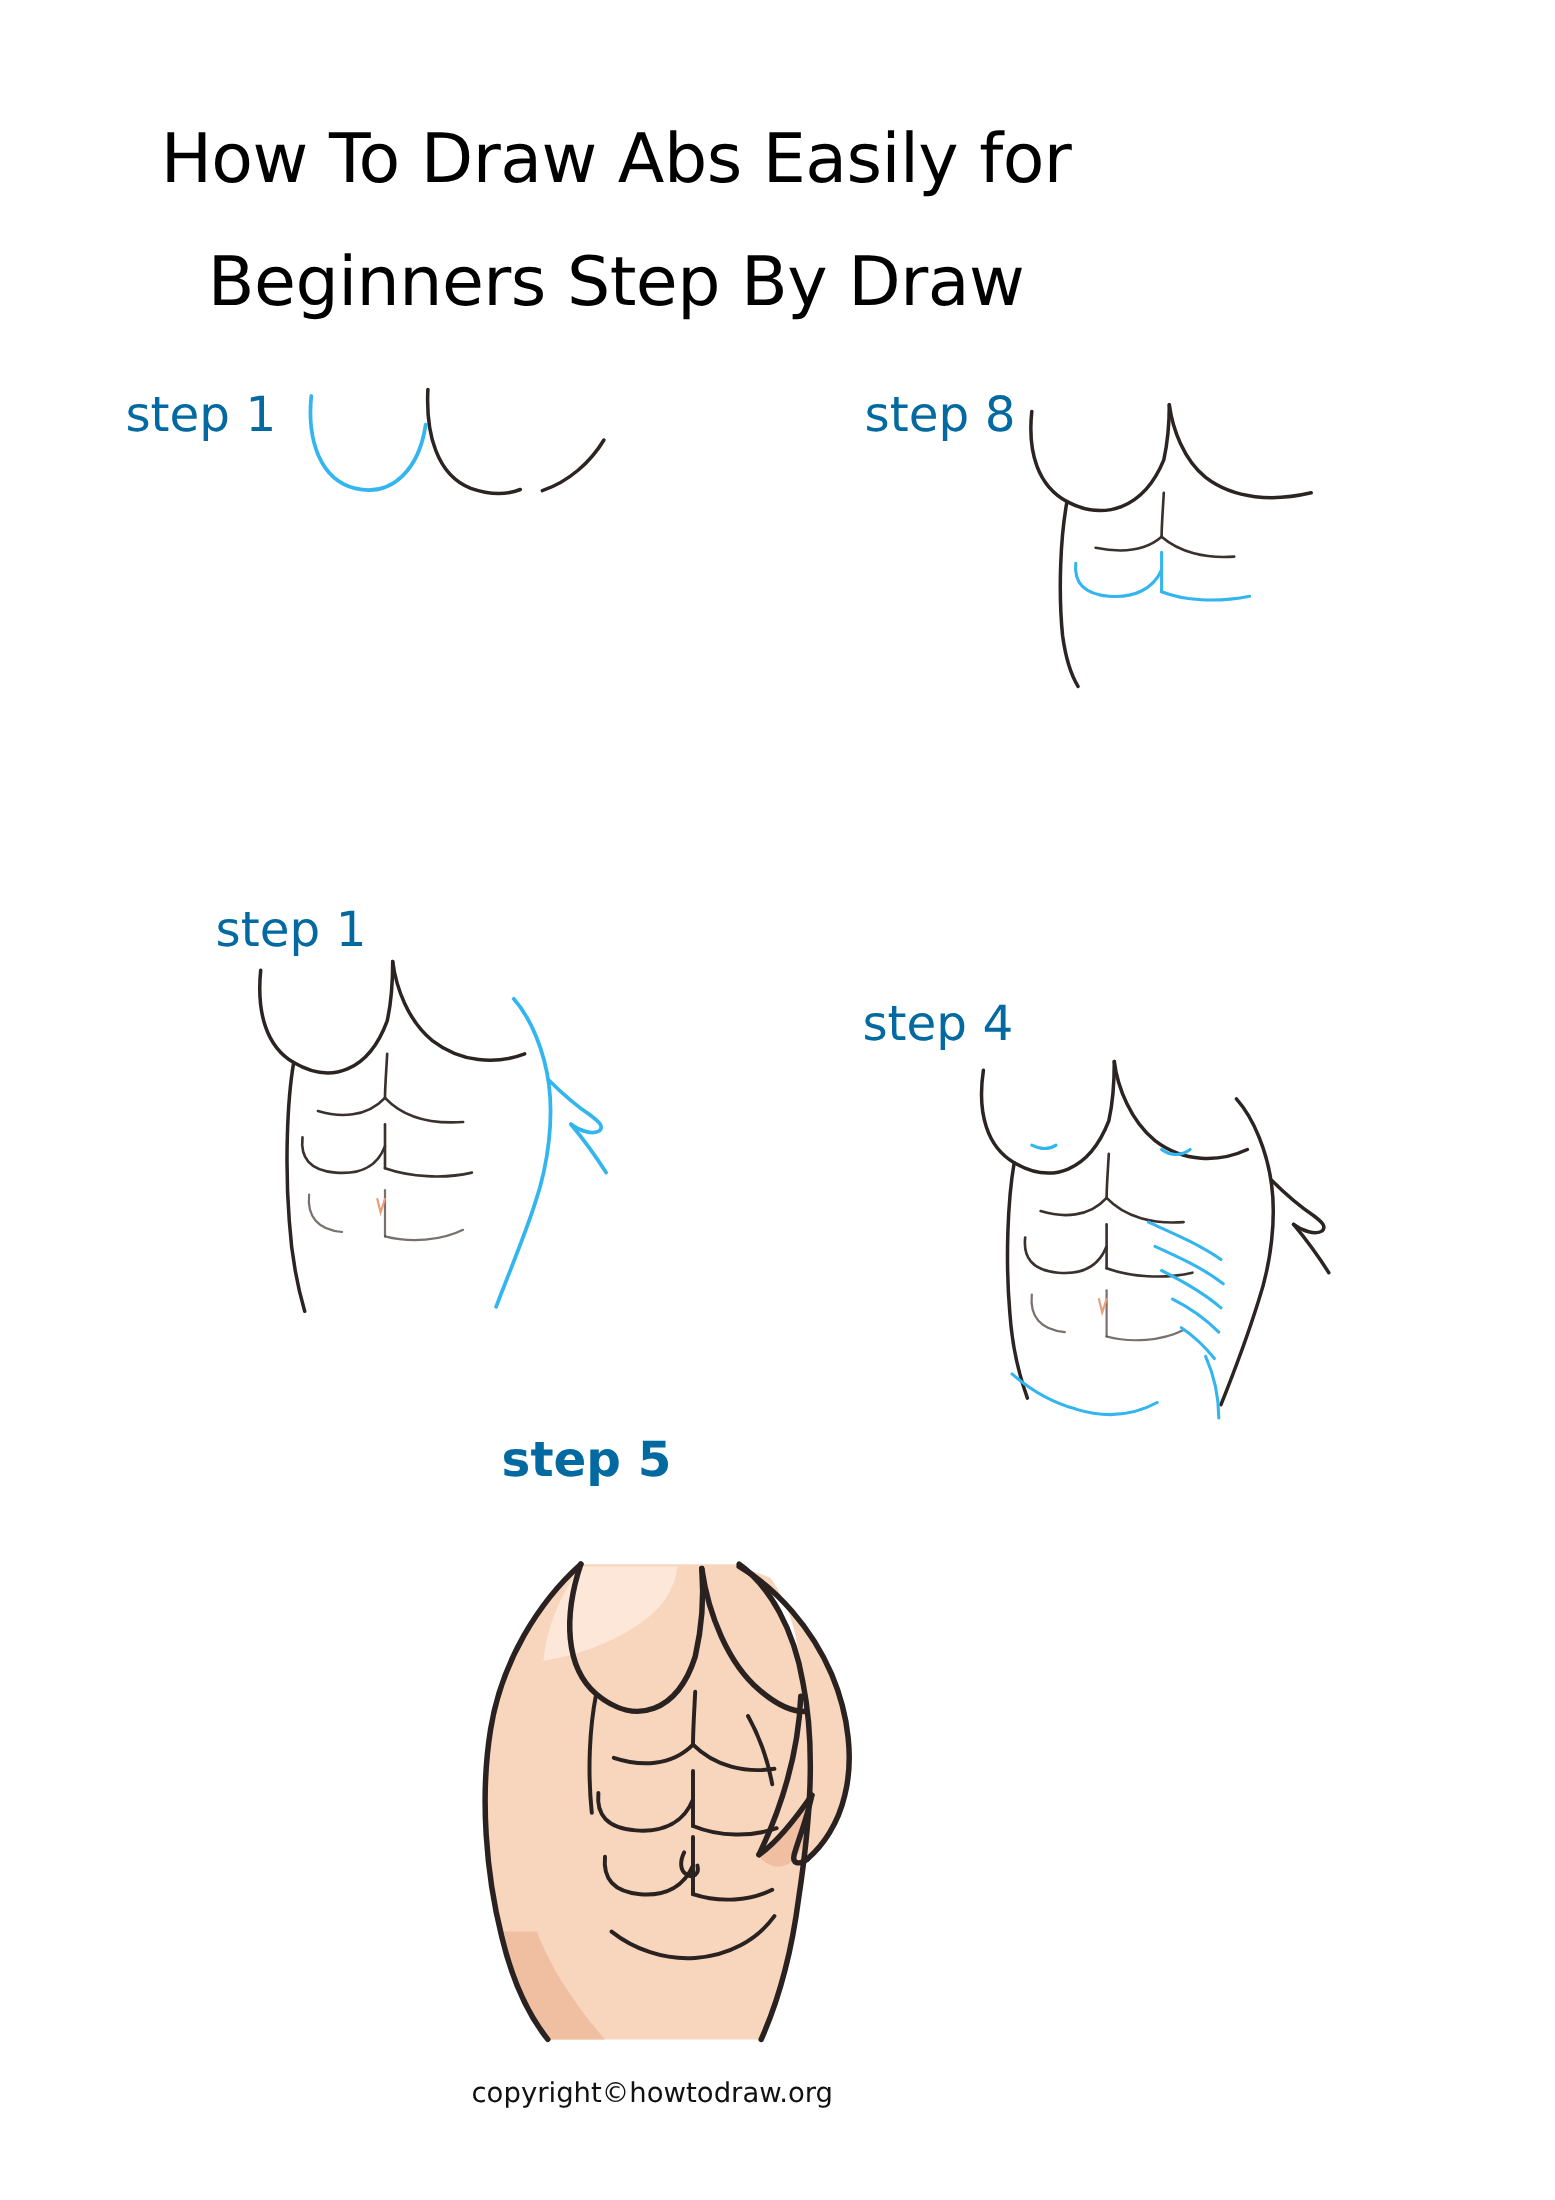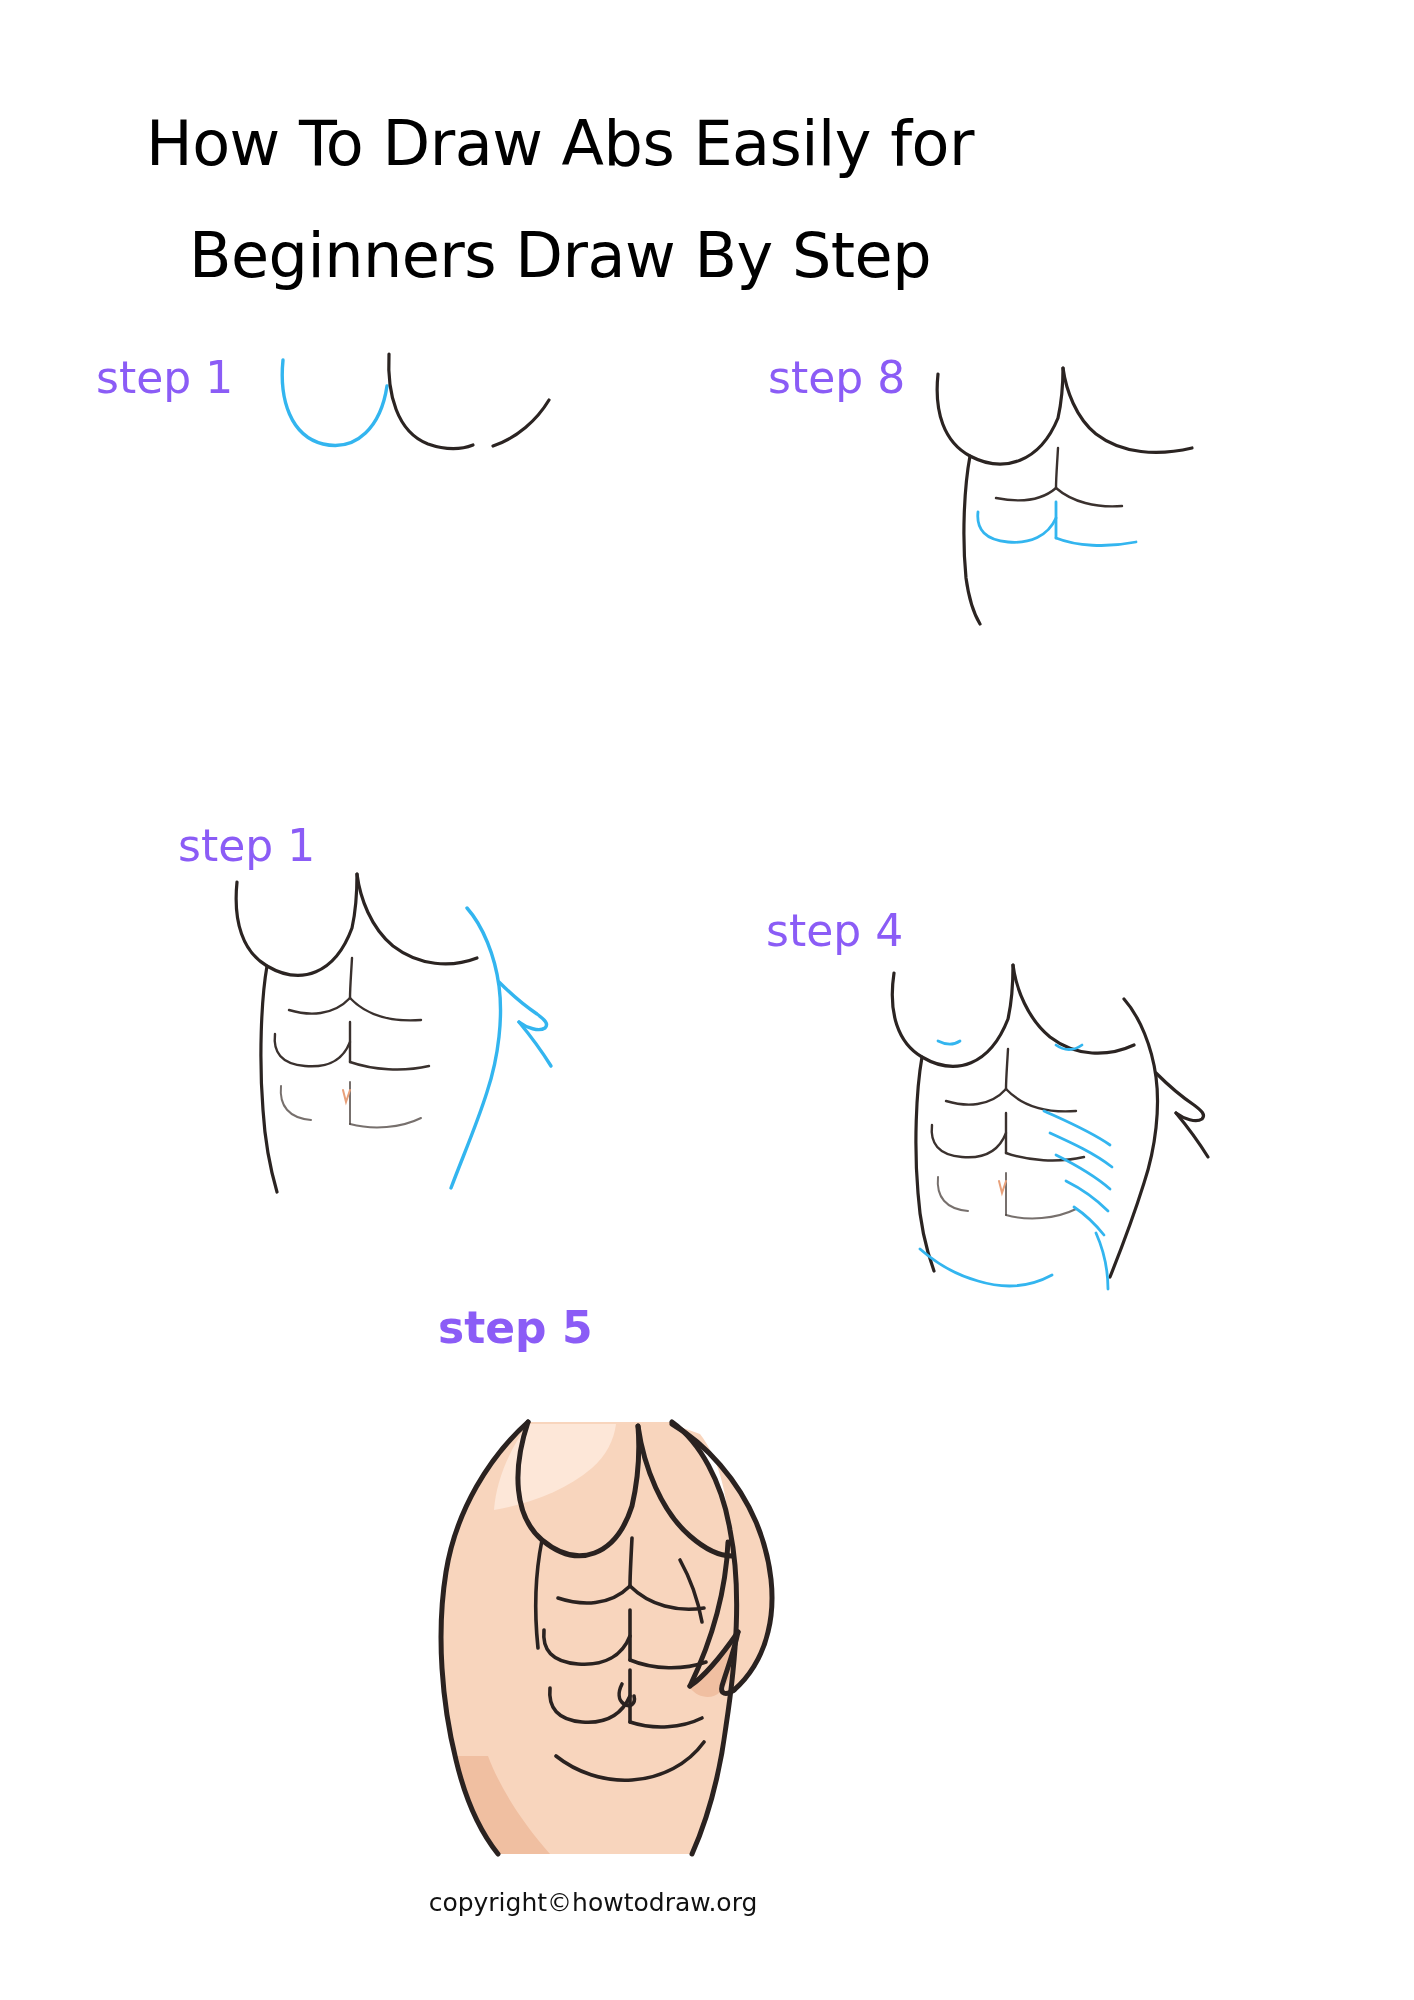"Beginners Draw By Step" span.title-line { text: Draw By Step -> Step By Draw }
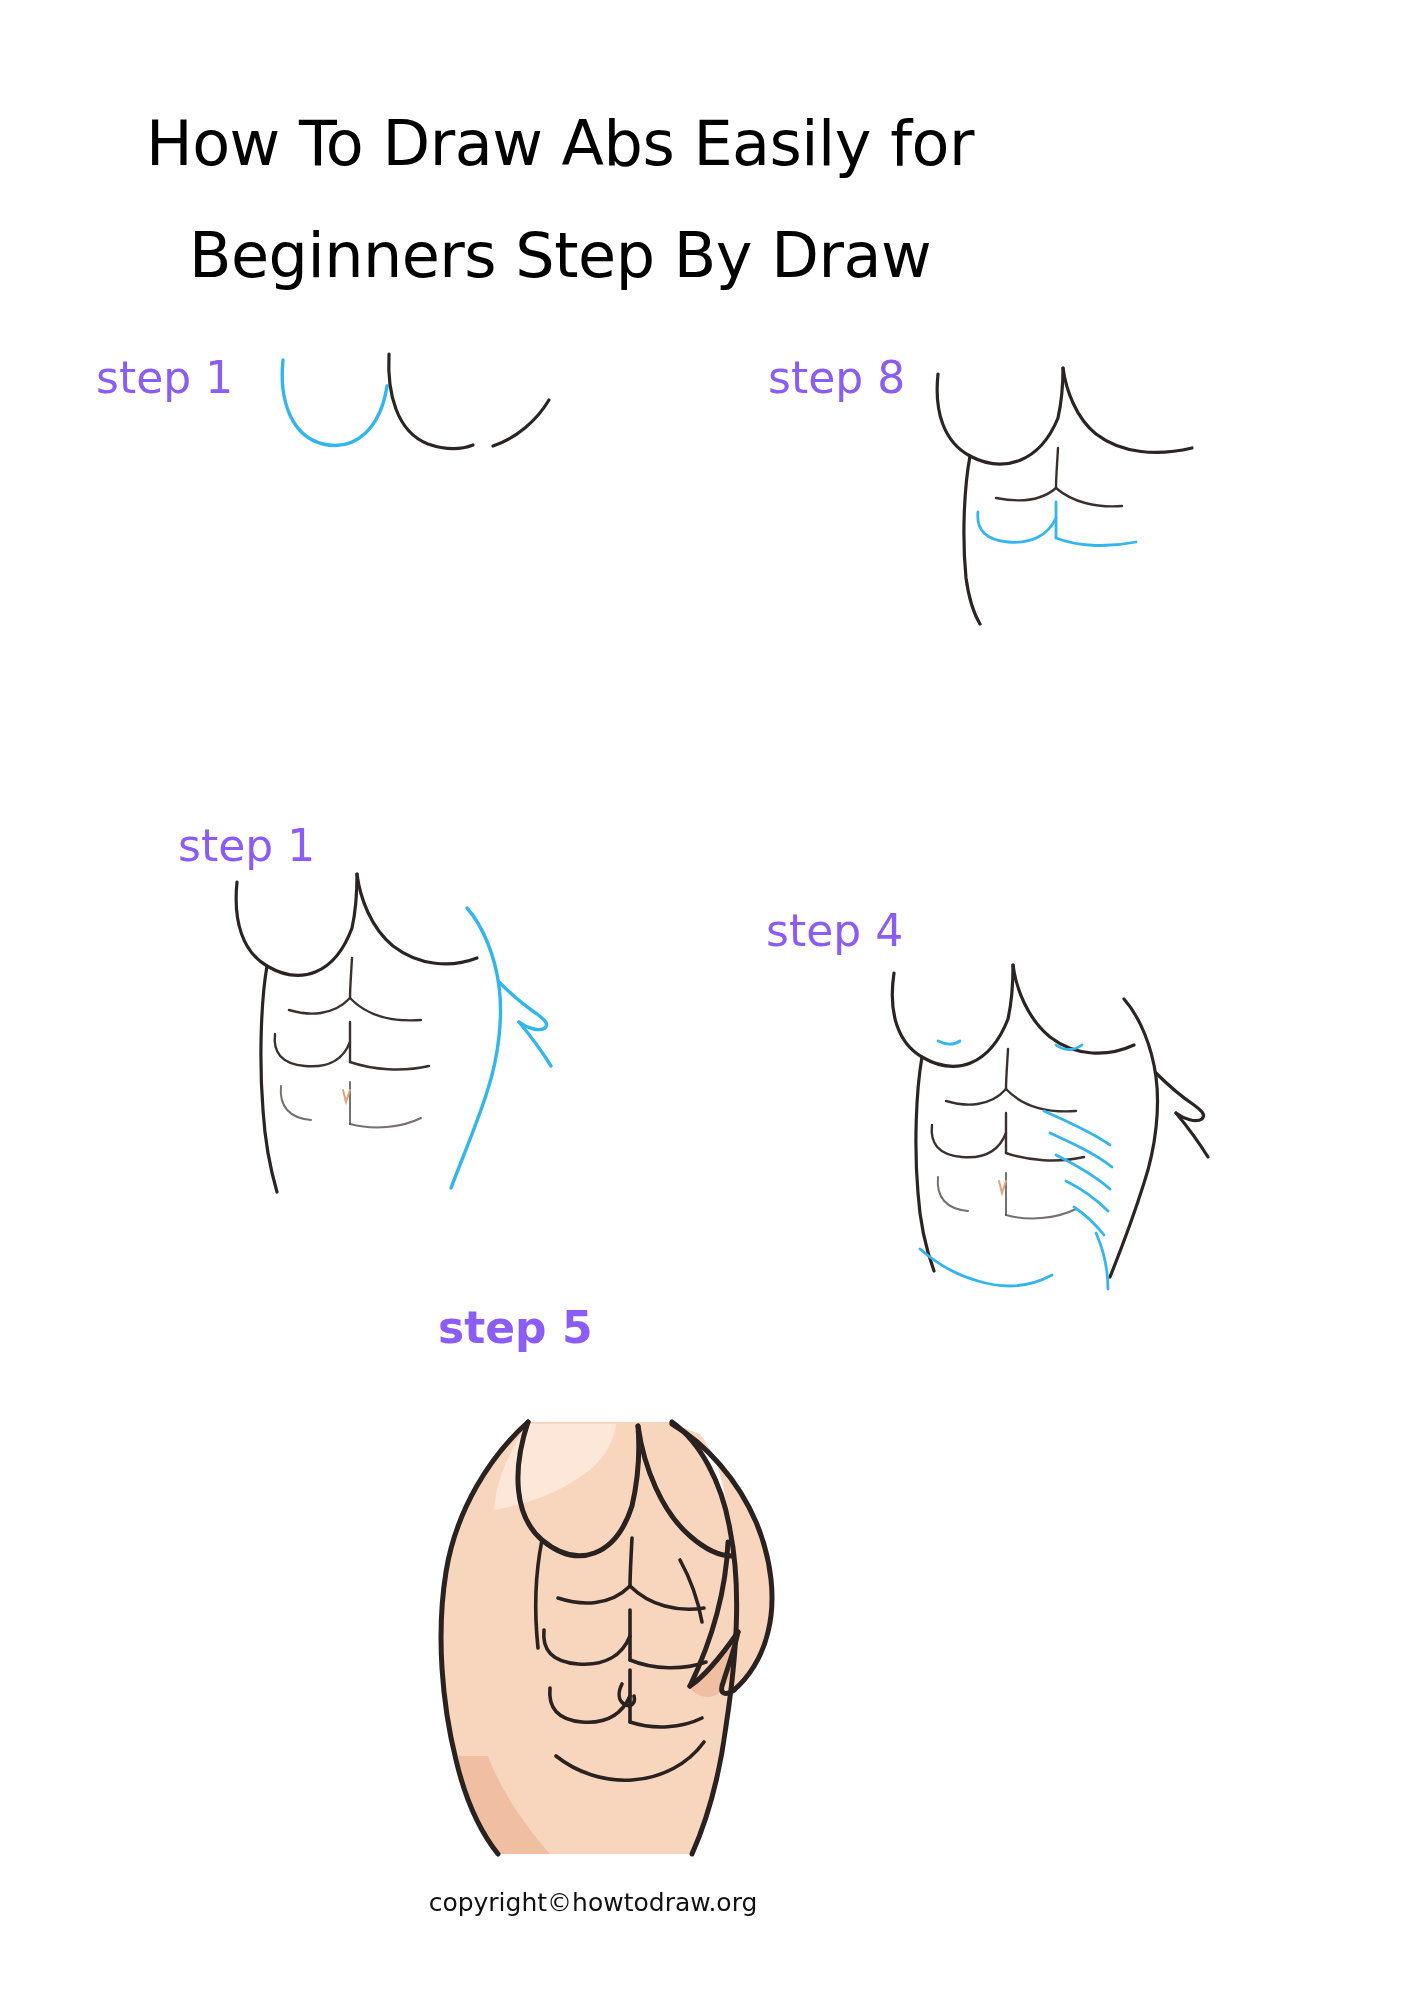"step 1" .step-label { color: #8b5cf6 -> #0369a1; margin-left: none -> 18px }
